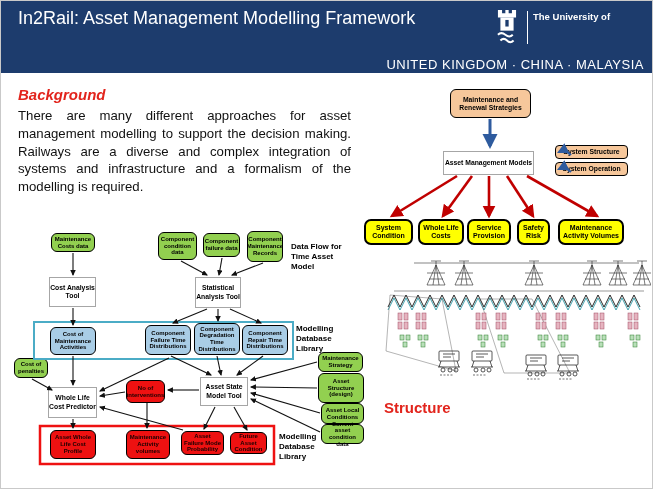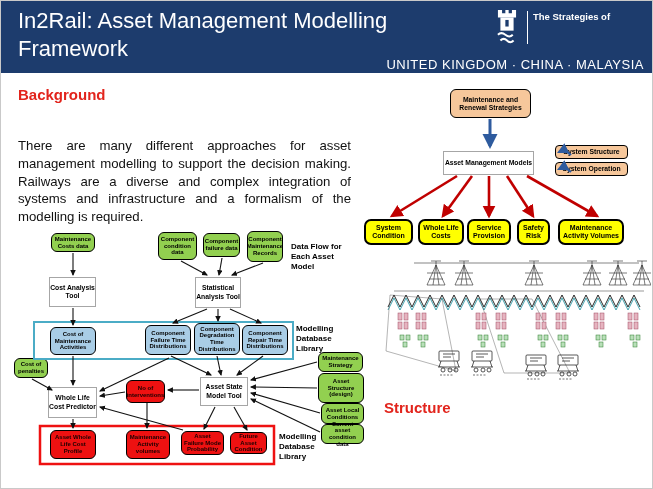"In2Rail: Asset Management Modelling" .title { font-size: 22px -> 18px }
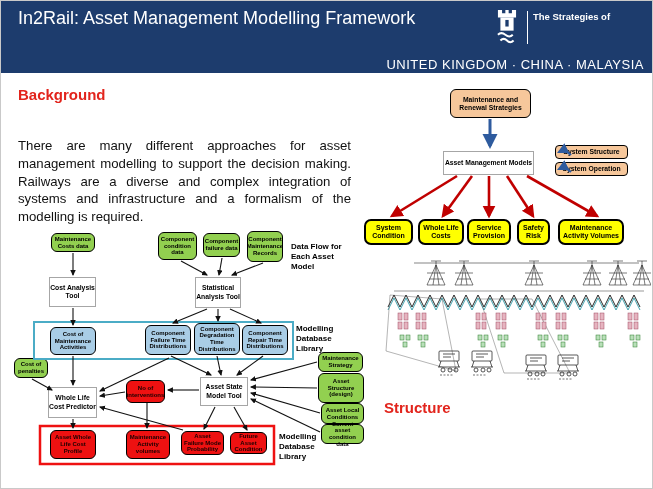"The Strategies of" div.l1 { text: Strategies -> University }
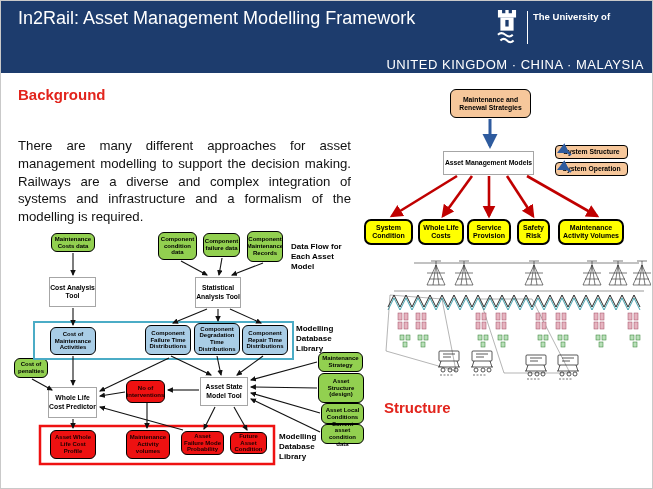"Background" div.sec-head { font-style: none -> italic }
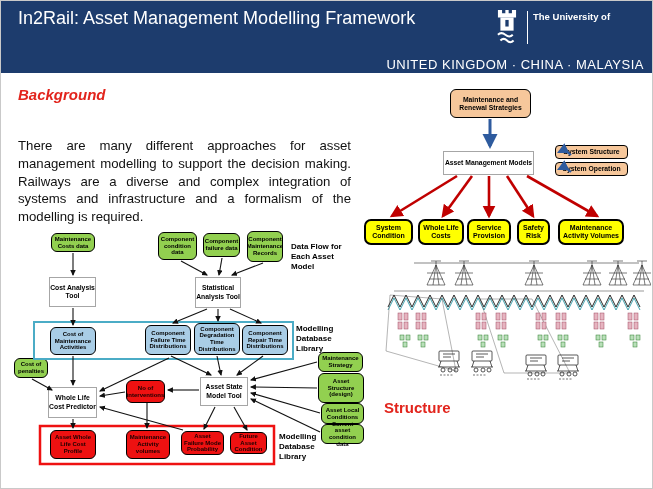"There are many different approaches" div.para { margin-top: 30px -> none }
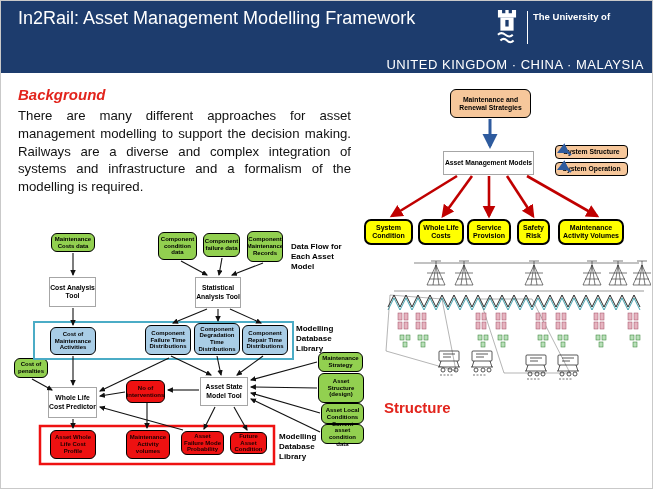"Data Flow for Each Asset" div.flabel { text: Each -> Time }
